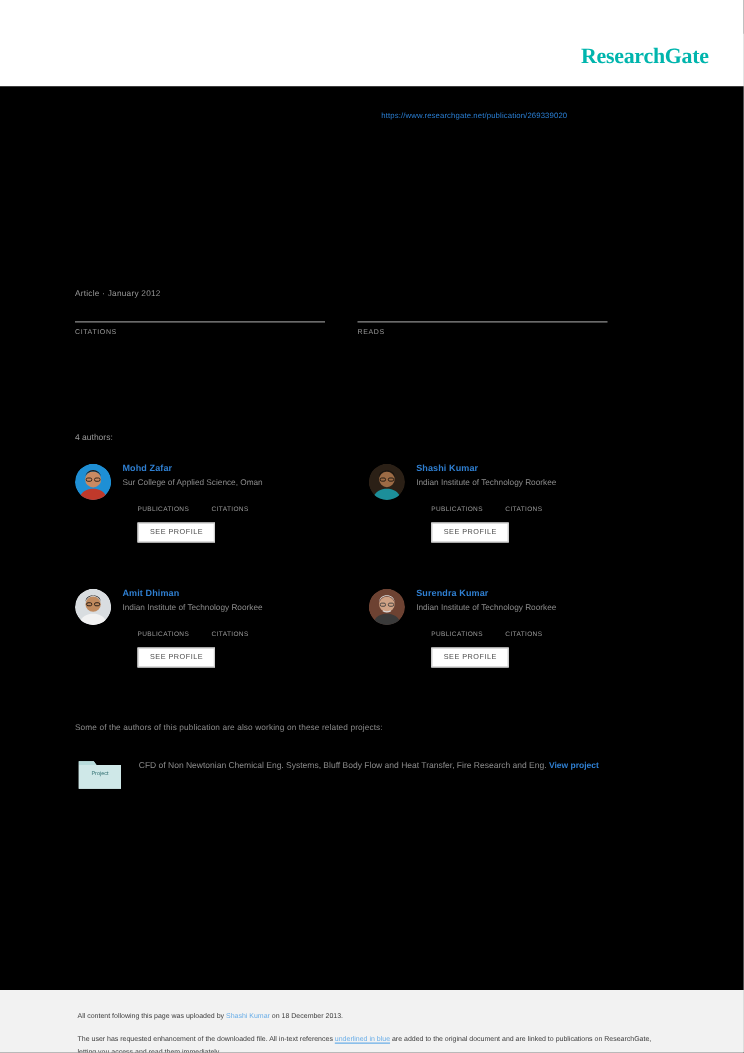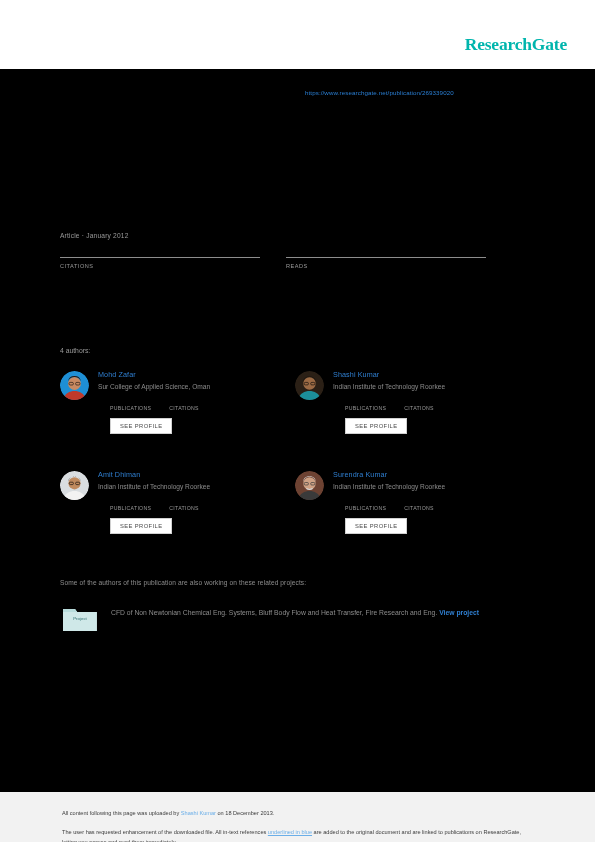"Mohd Zafar" .author-name { font-weight: normal -> bold }
